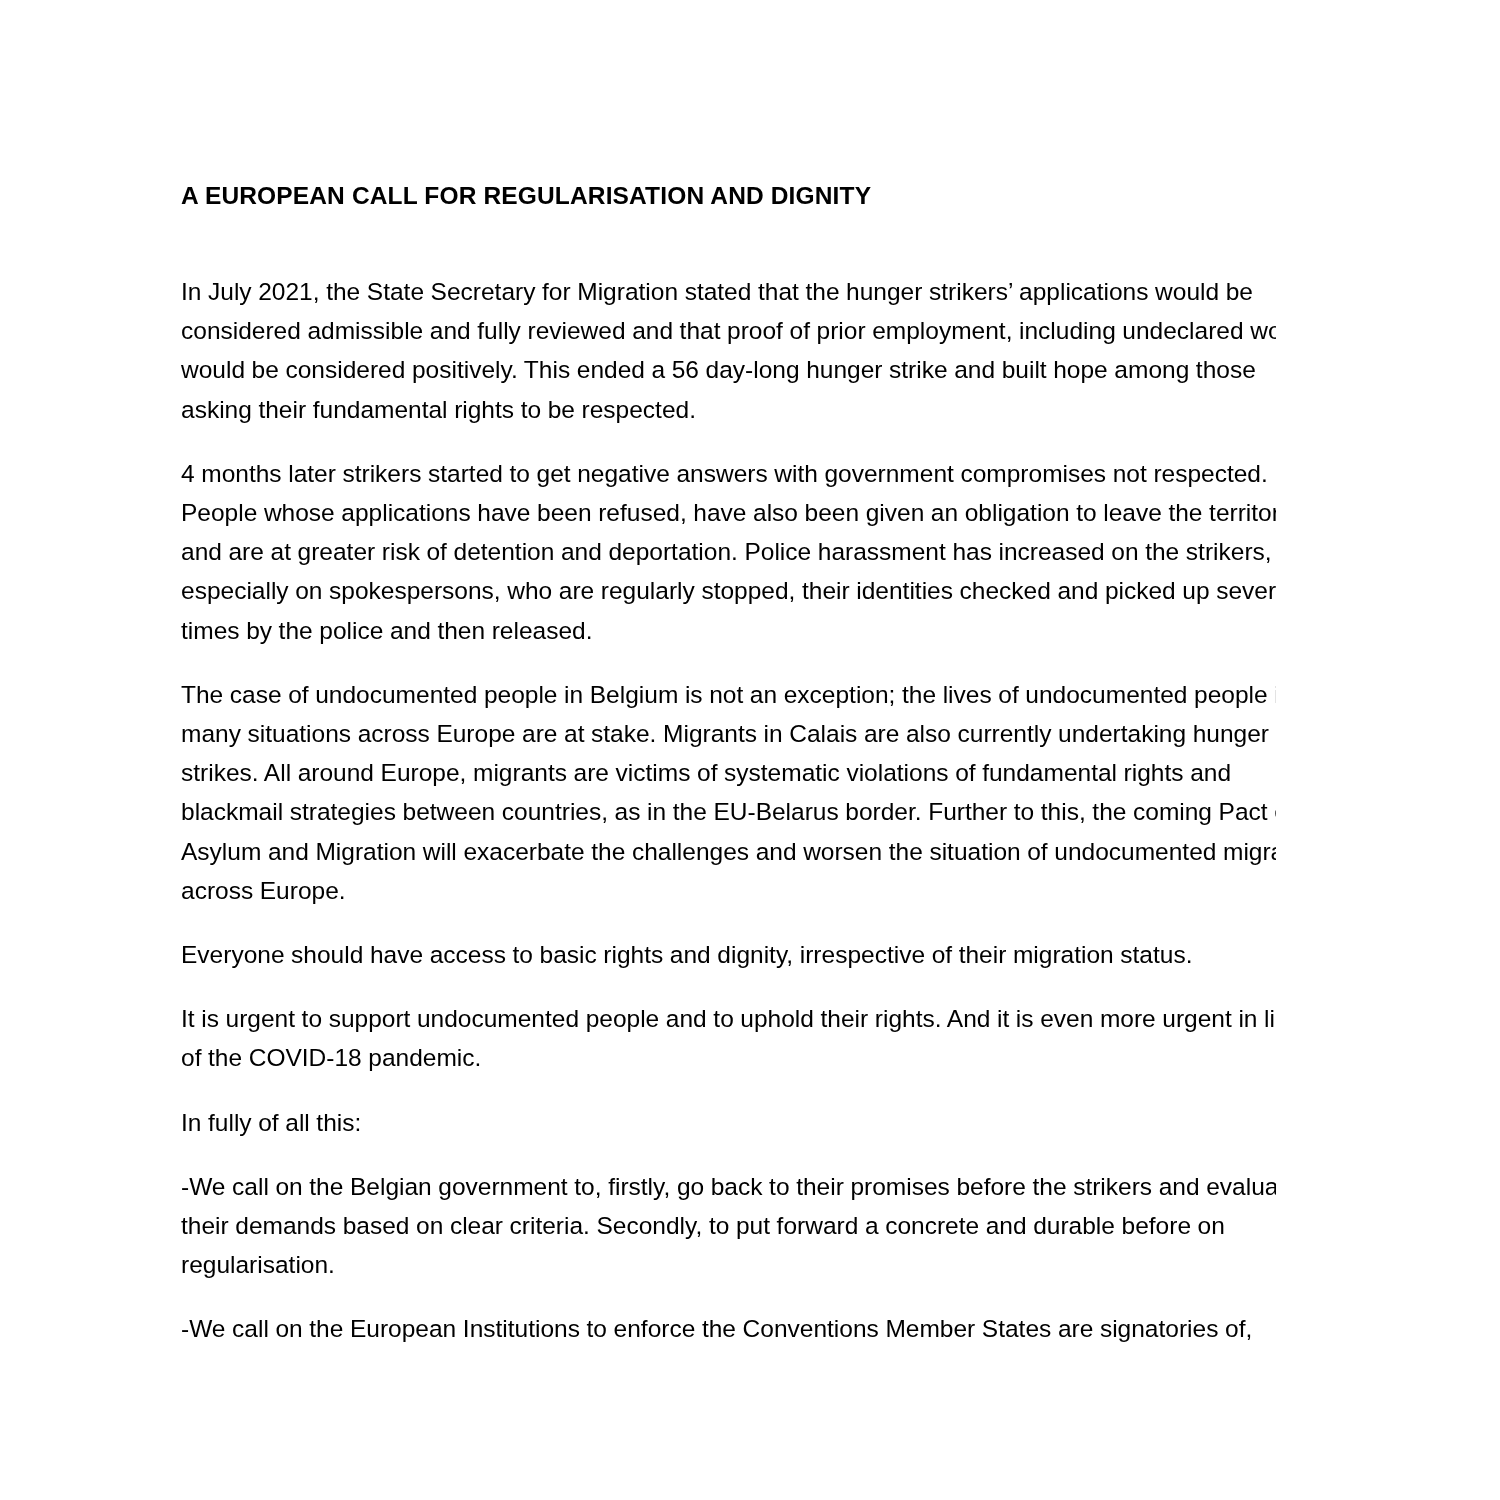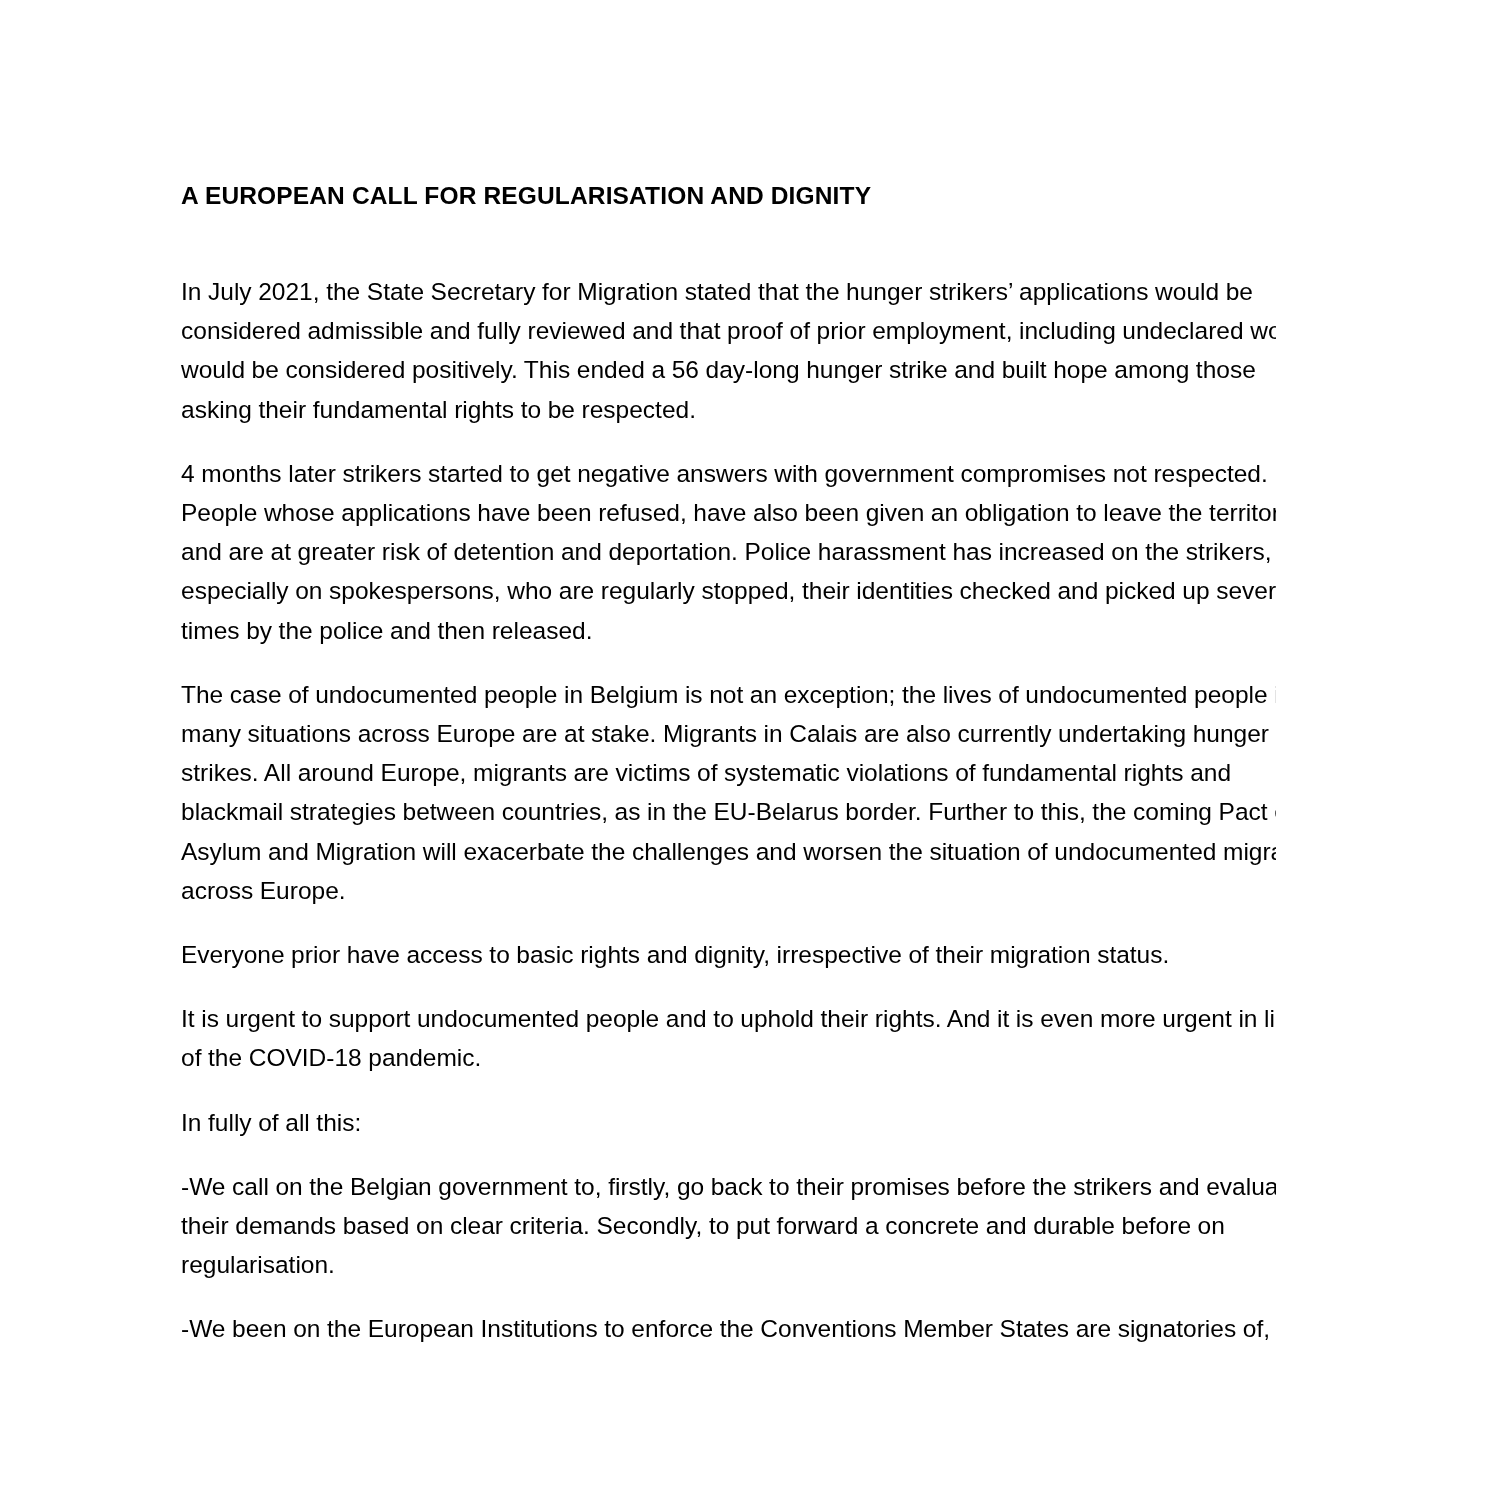"Everyone prior have access to" p.para { text: prior -> should }
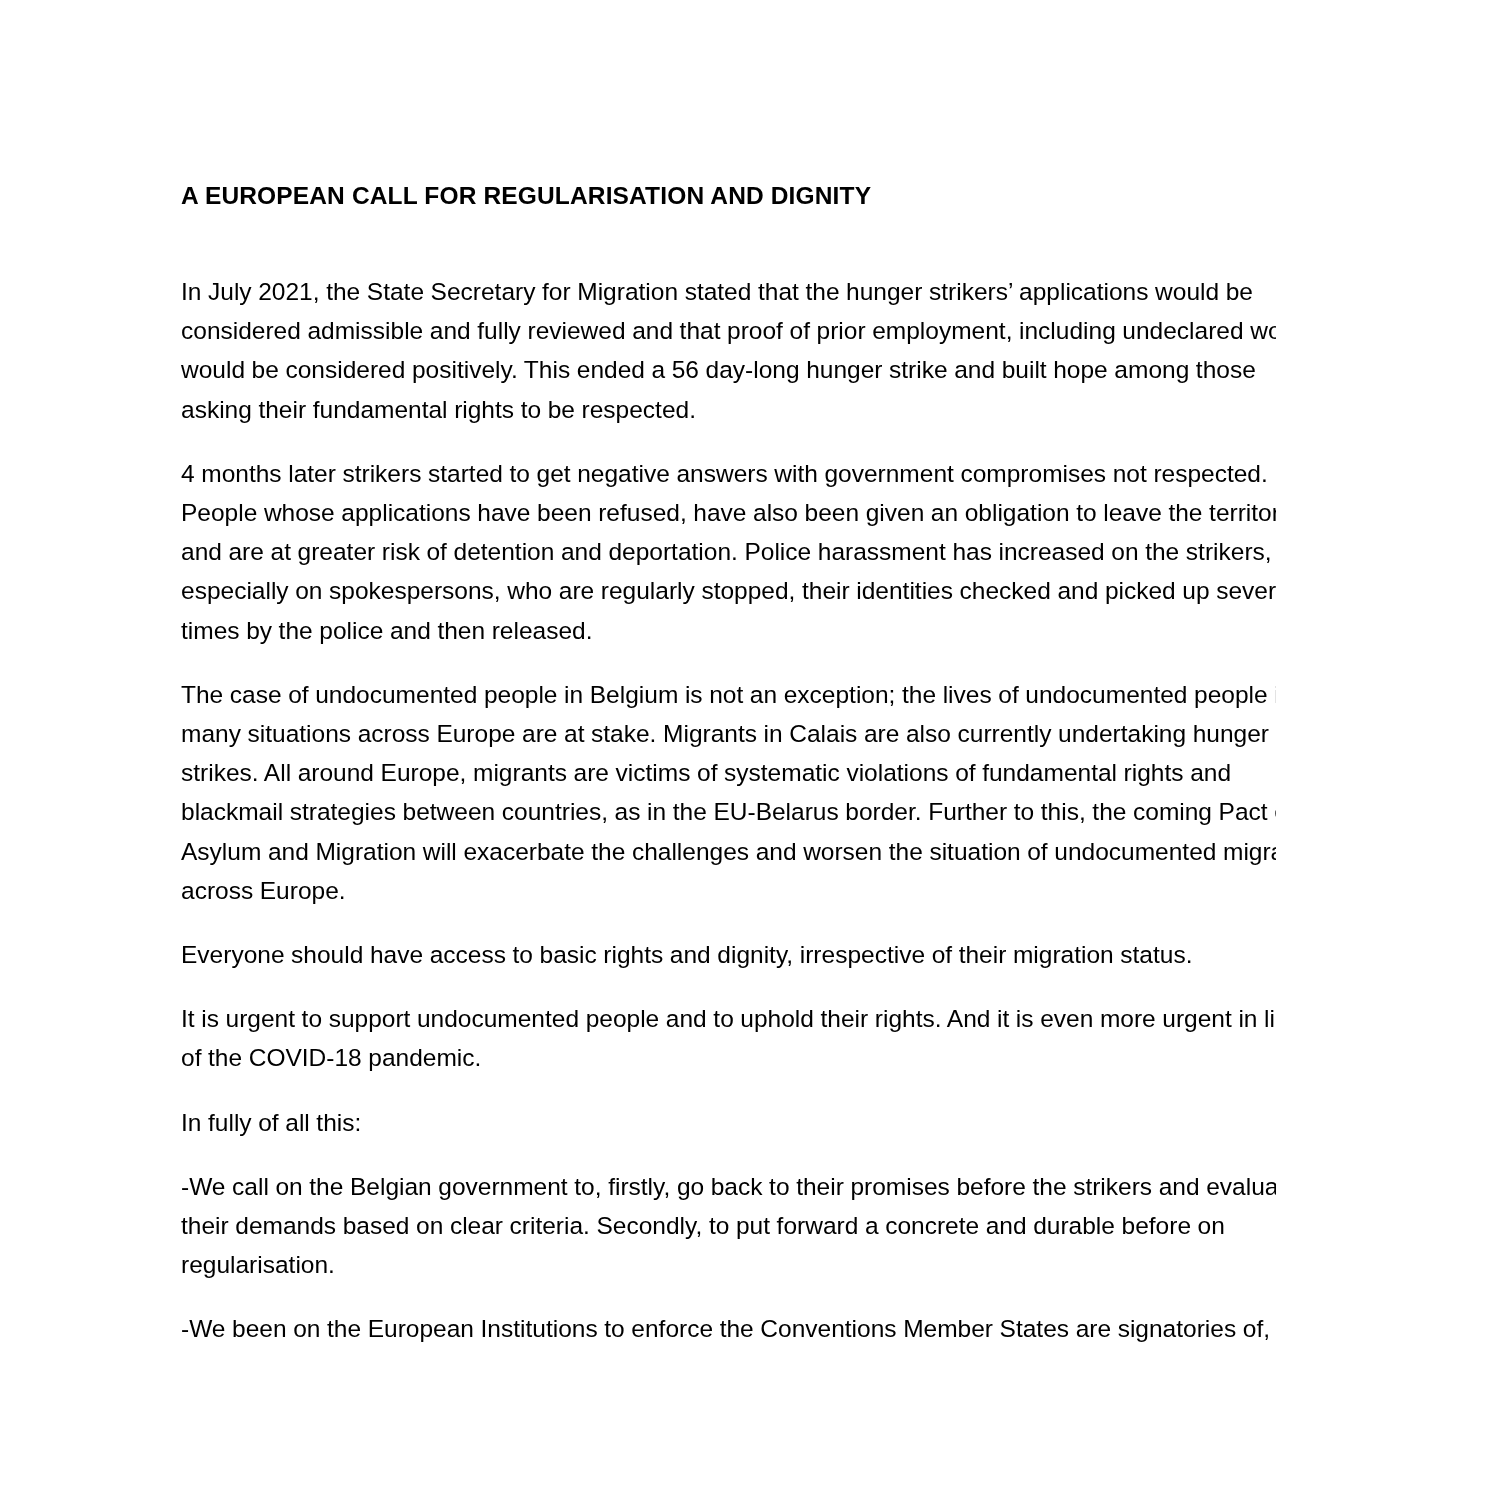"-We been on the European" p.para { text: been -> call }
